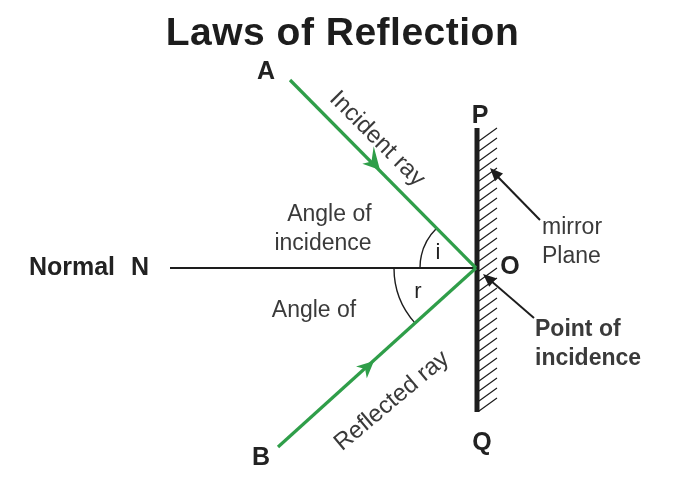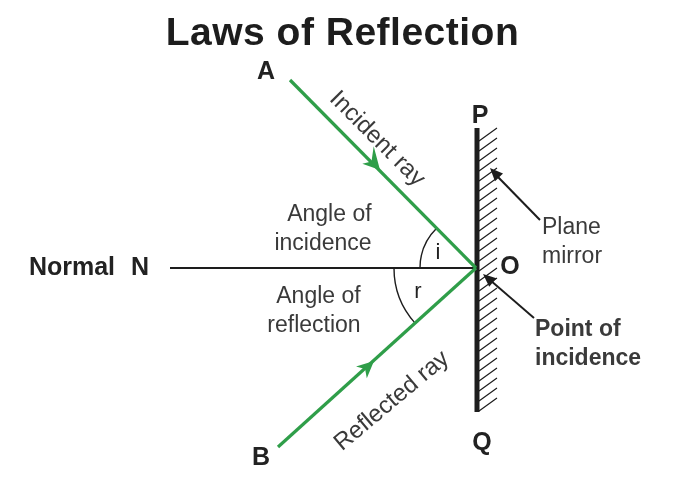"Plane" div { order: before "mirror" -> after "mirror" }
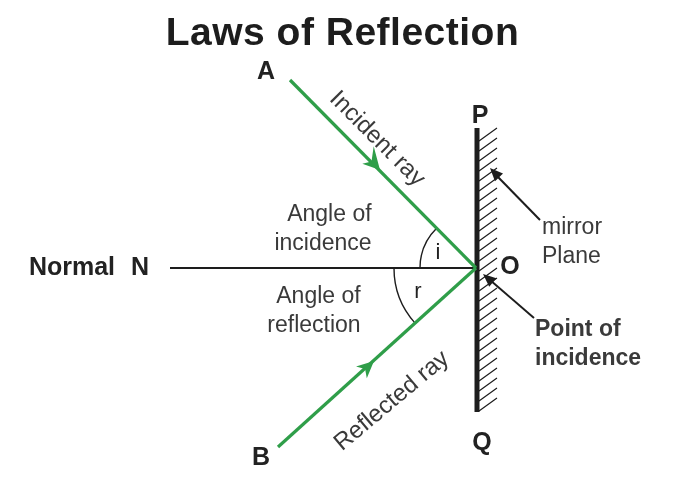"reflection" div { html: <div>reflection</div> -> none }
